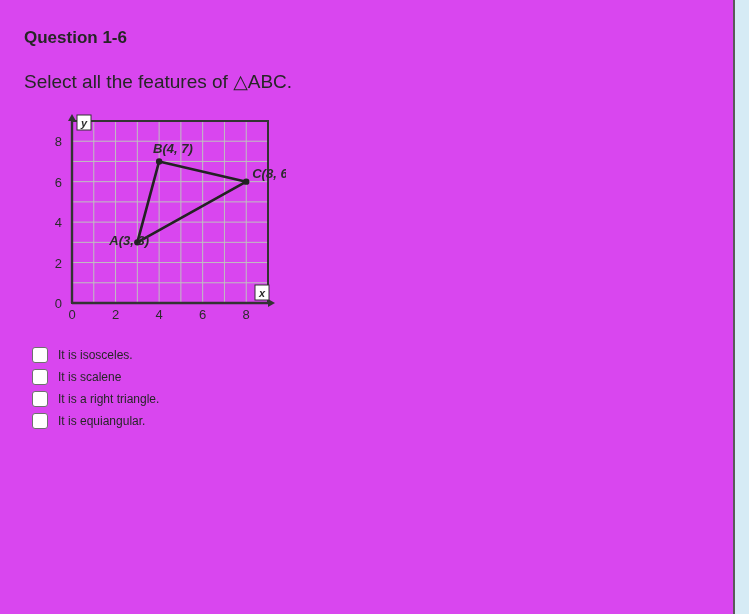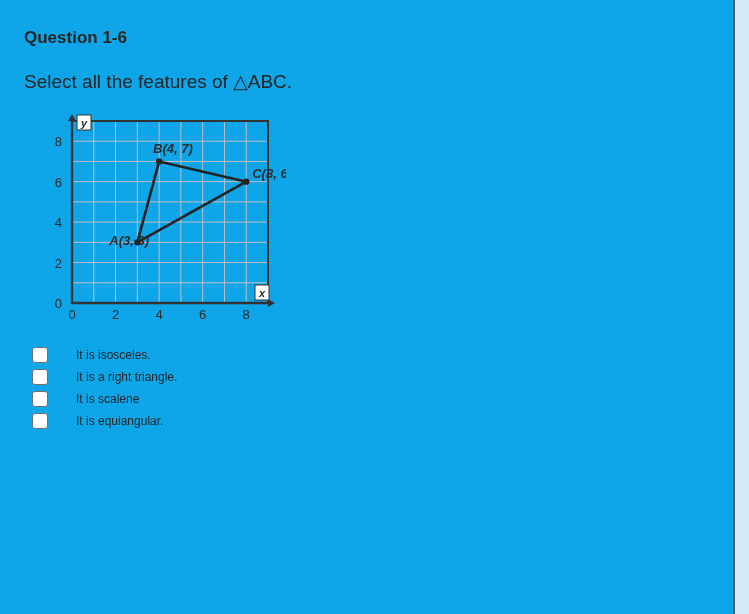"Question 1-6" .page { background: #0ea5e9 -> #d946ef }
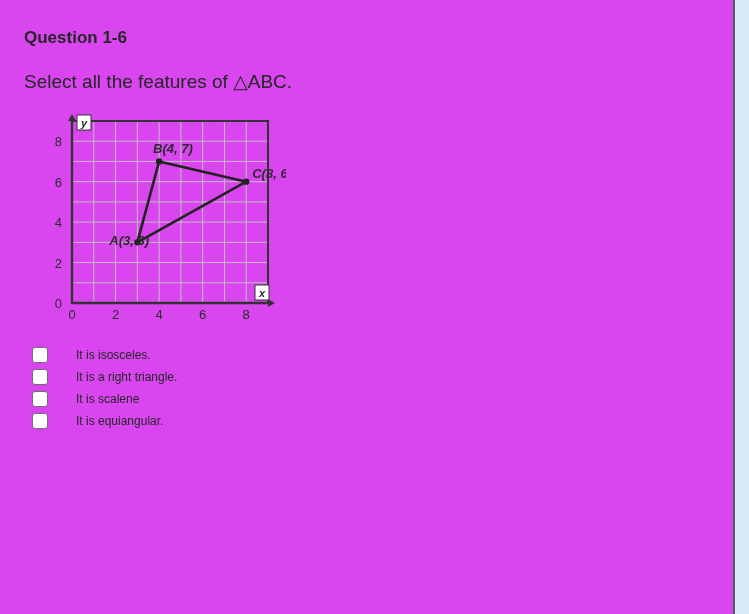"It is isosceles." .opt-row { gap: 28px -> 10px }
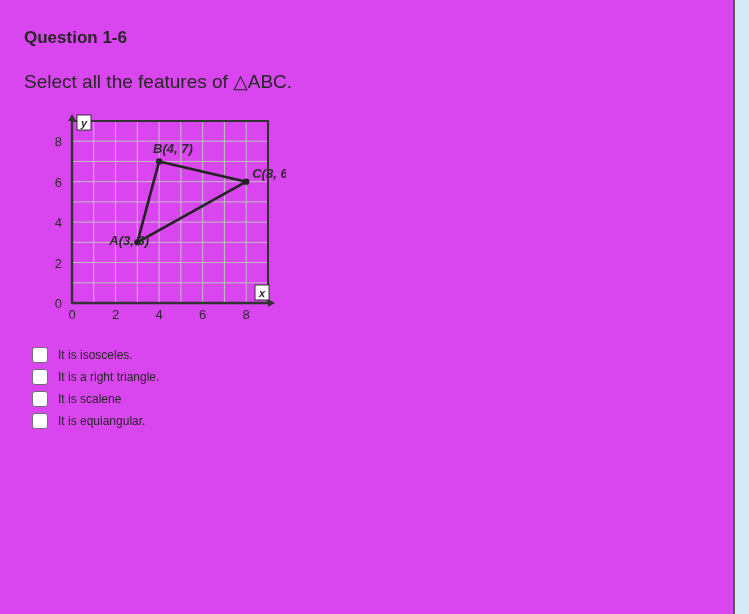"It is a right triangle." label.opt-row { order: before "It is scalene" -> after "It is scalene" }
